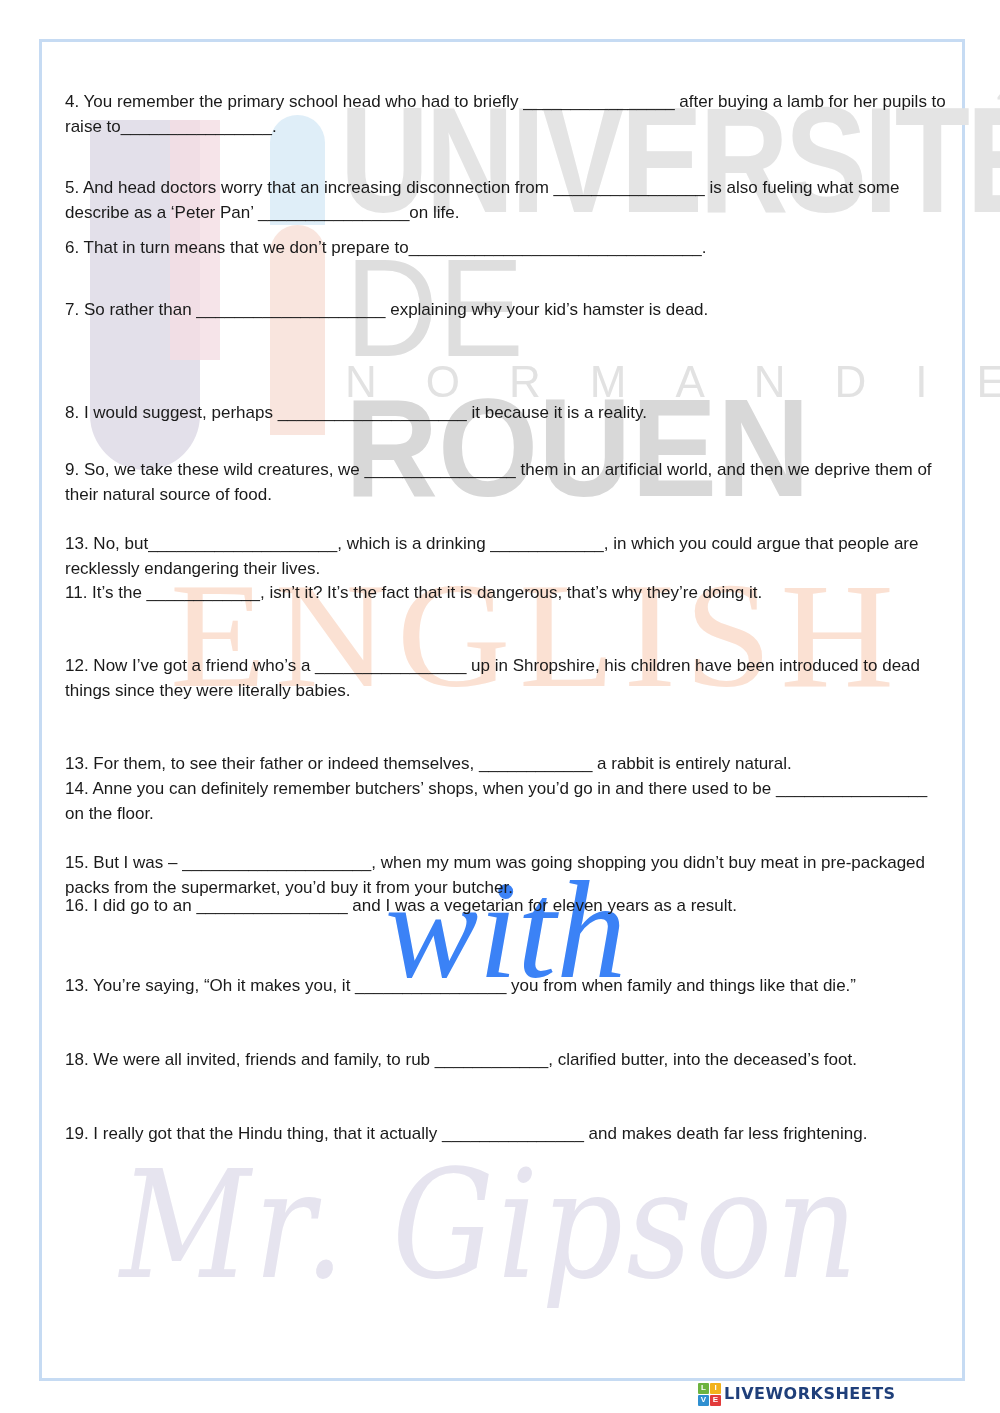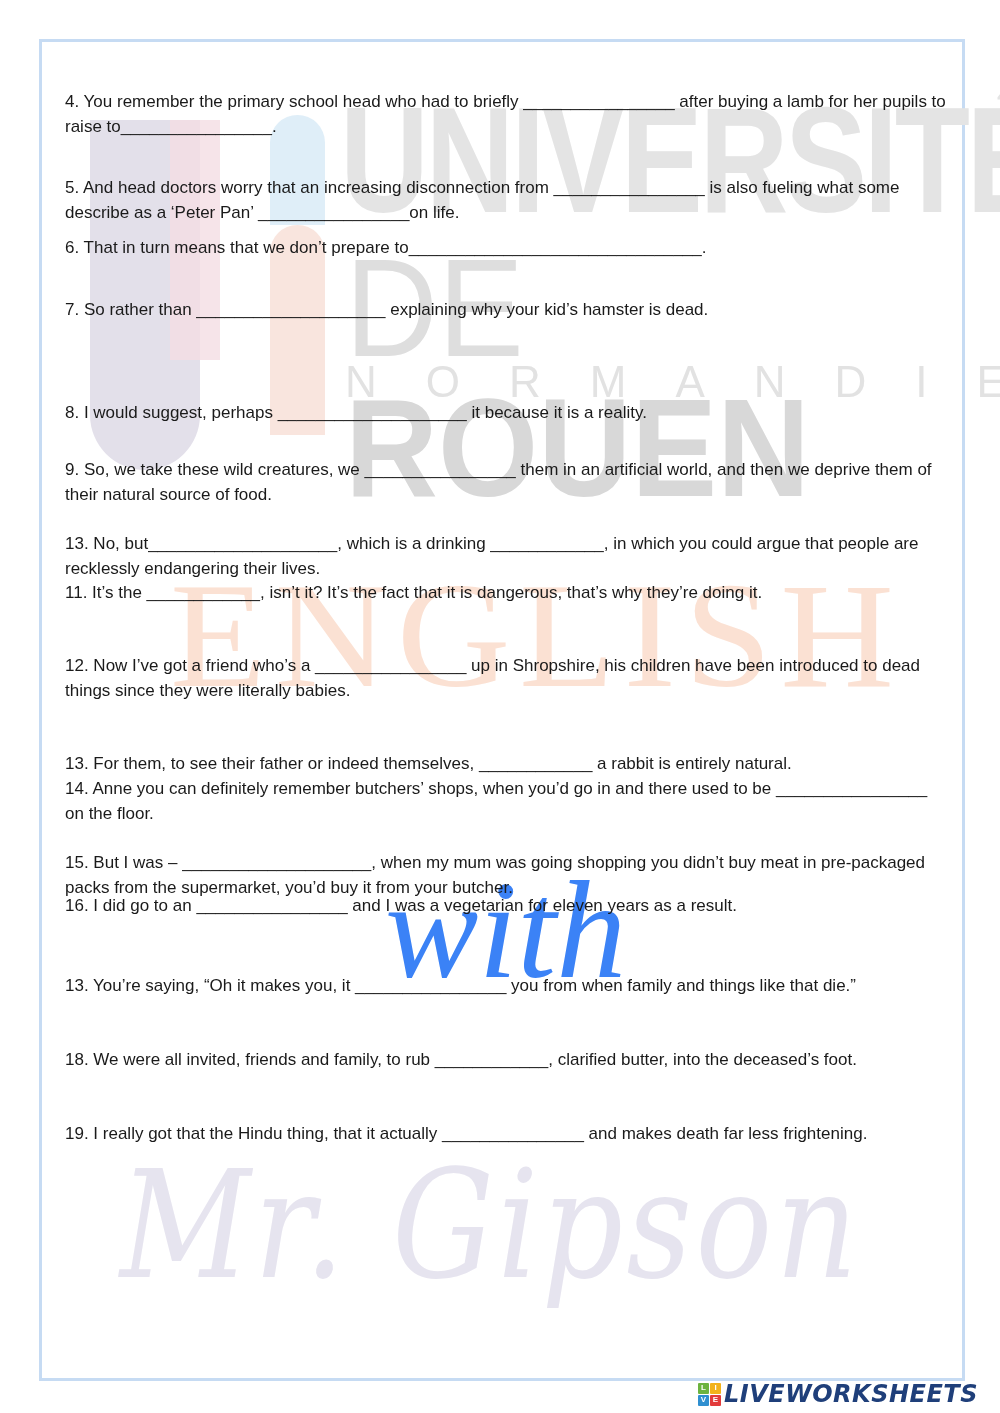"LIVEWORKSHEETS" .logo-text { font-size: 24px -> 16px; font-style: italic -> none }
